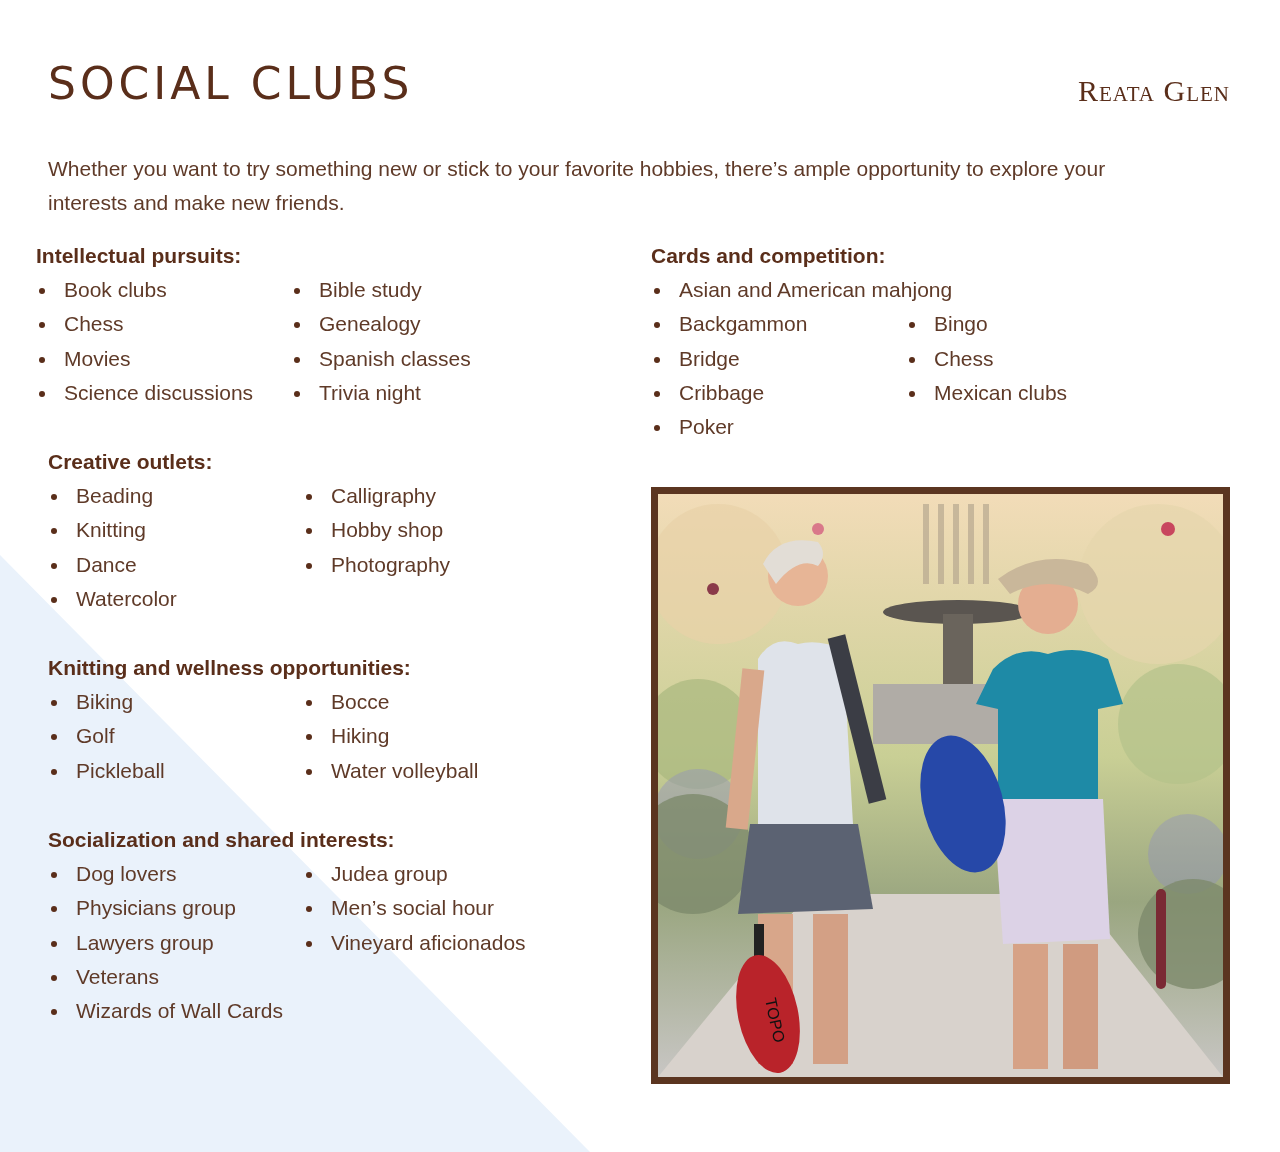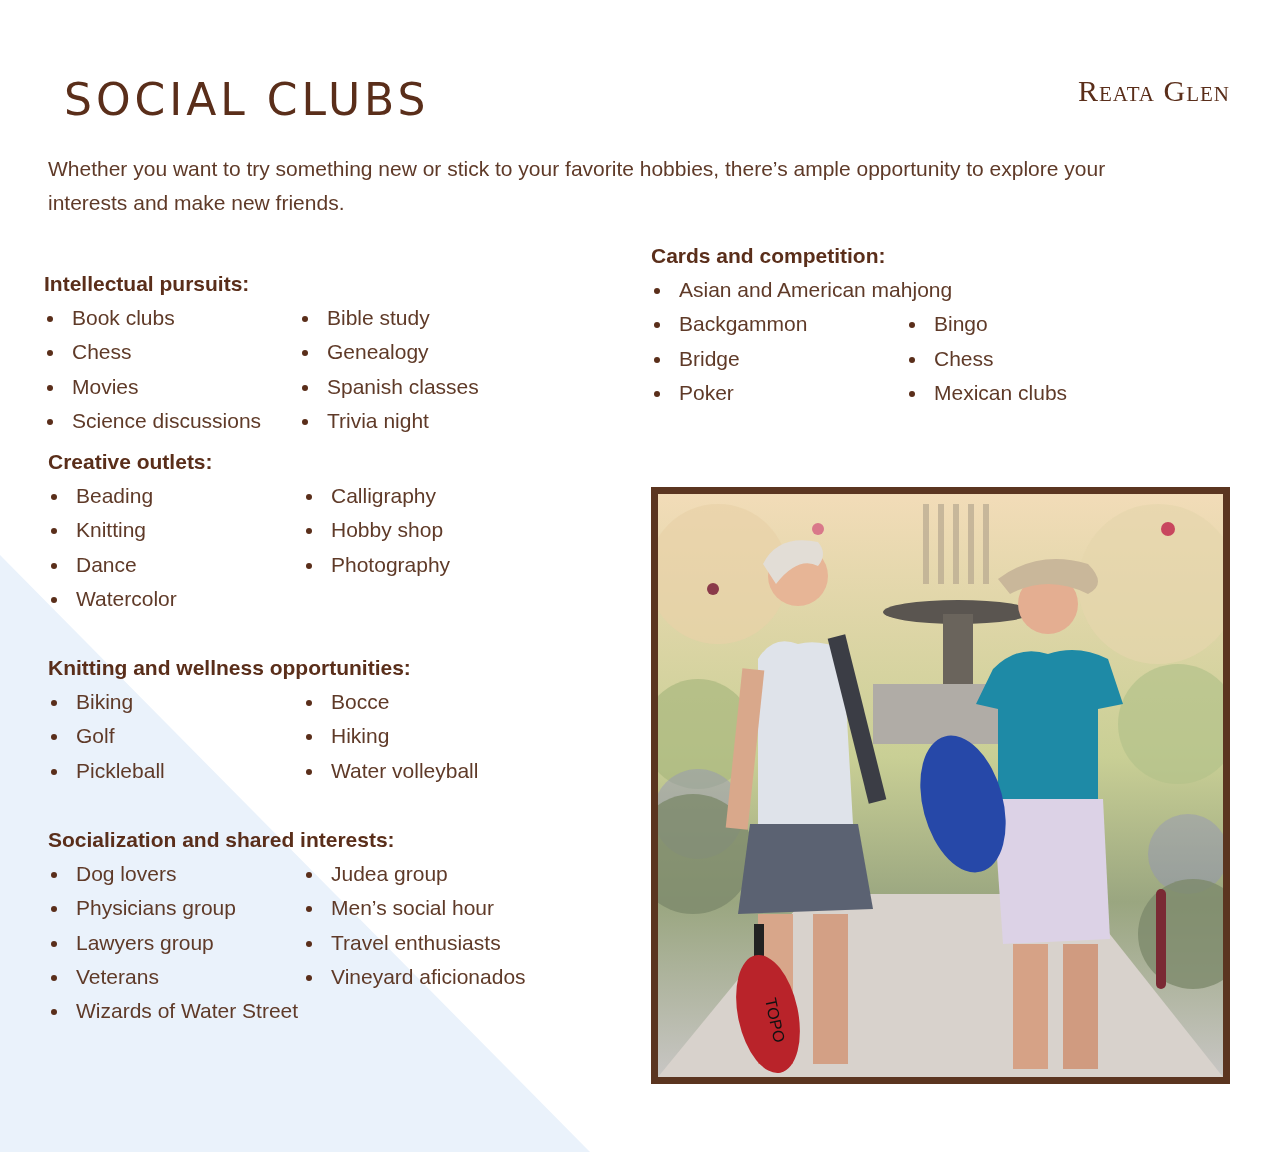"SOCIAL CLUBS" .title { margin: 16px -> 0 }
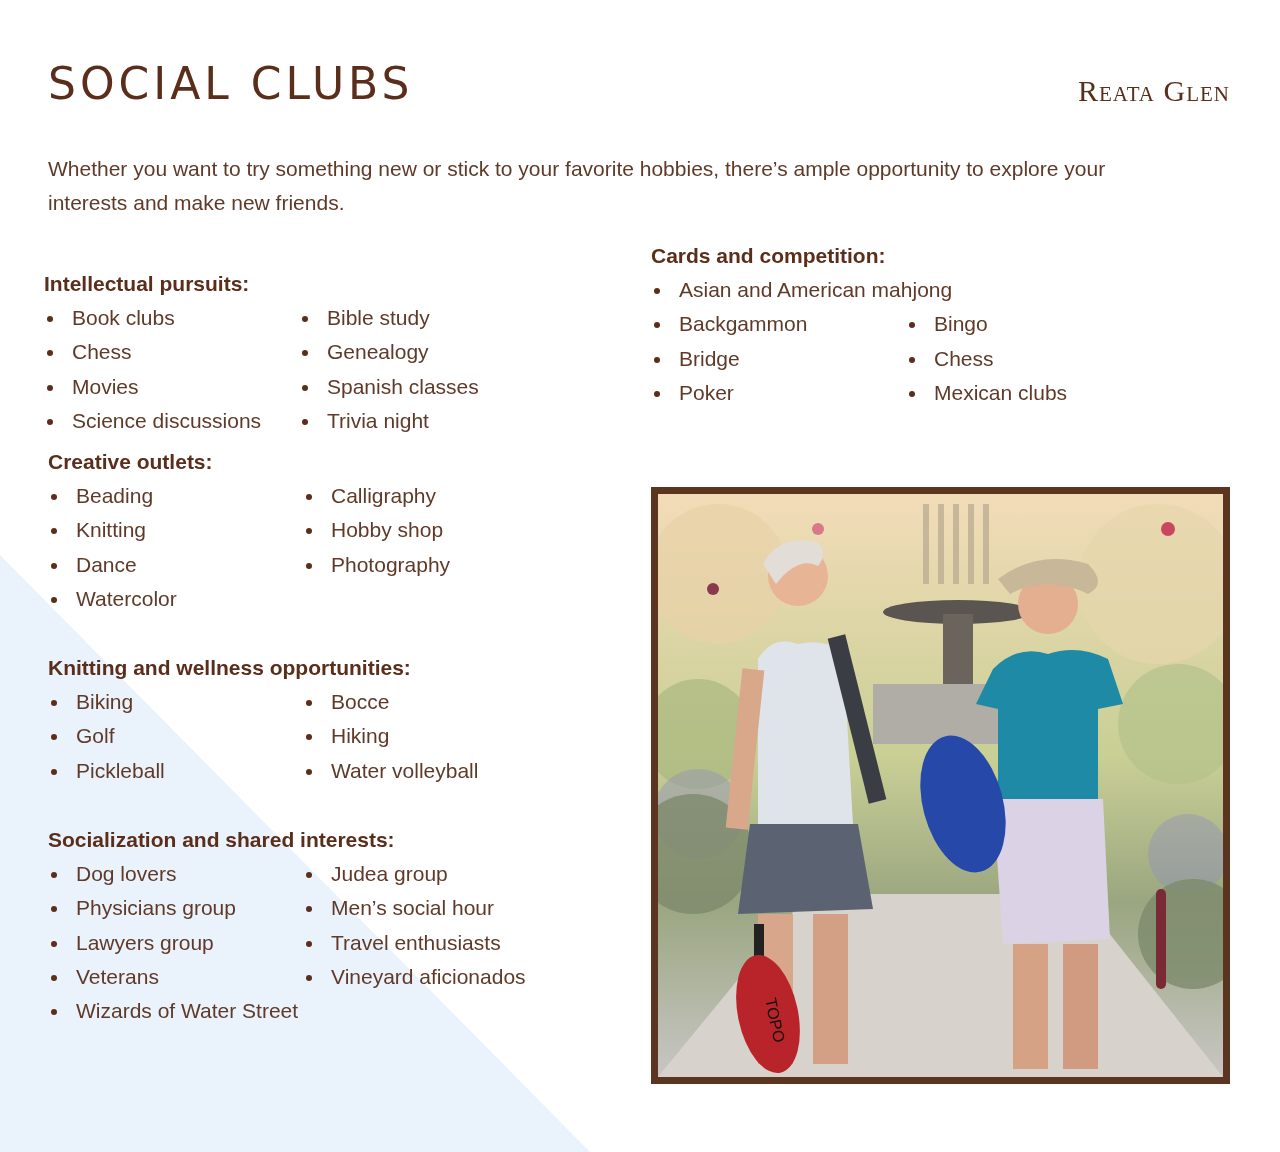"Intellectual pursuits:" div.section { left: 44px -> 36px; margin-top: 28px -> none }
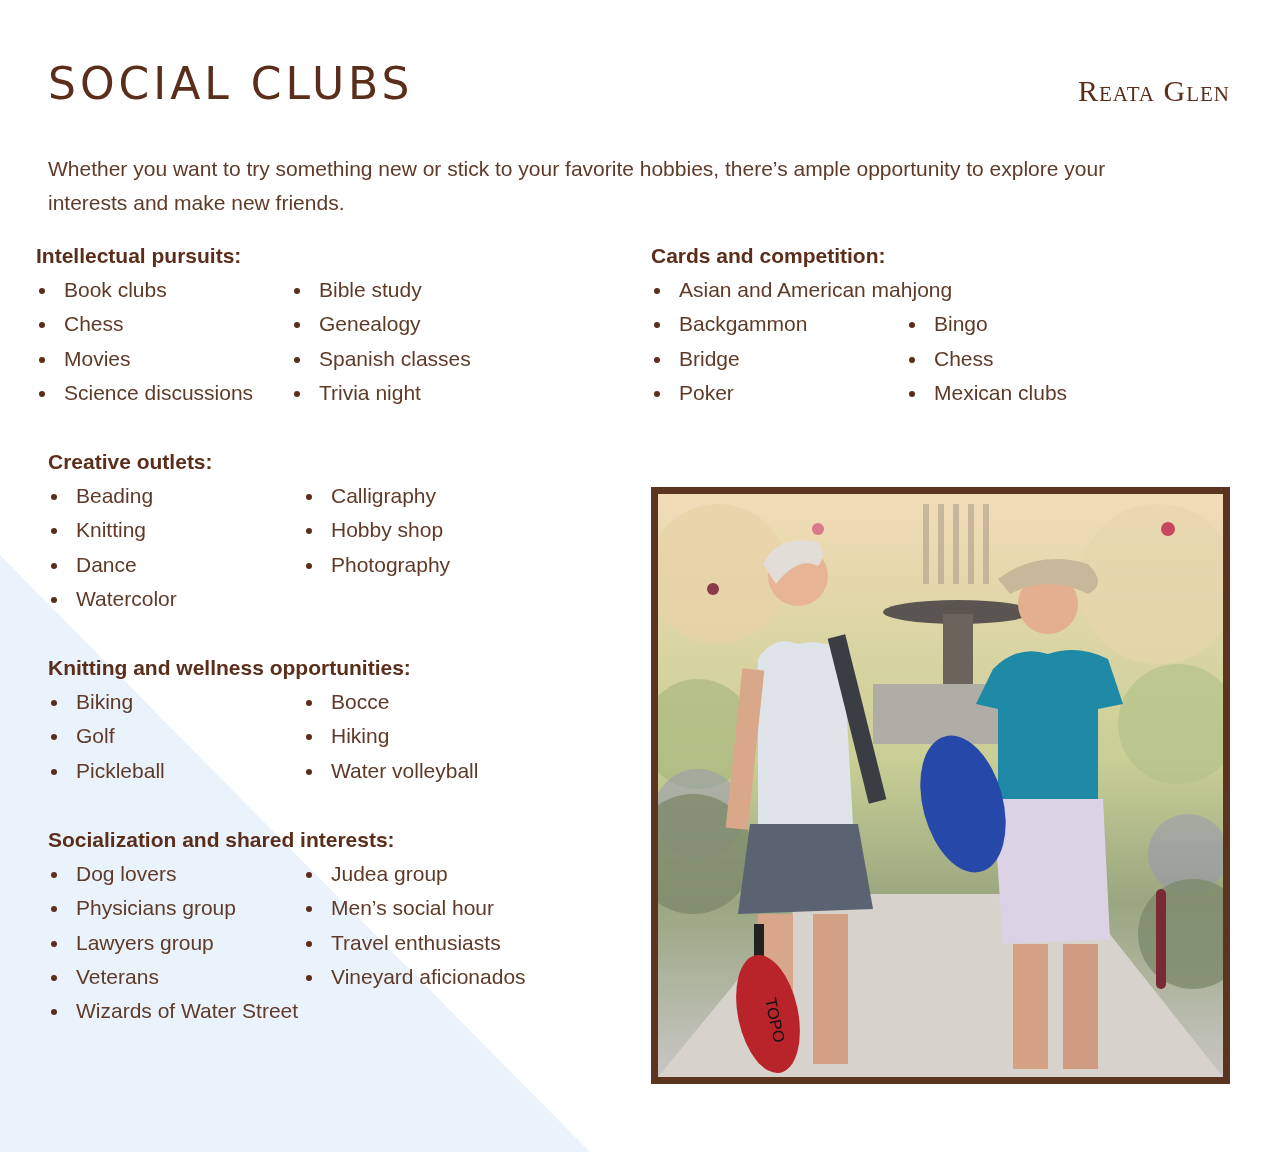"Cribbage" li { html: none -> <li>Cribbage</li> }
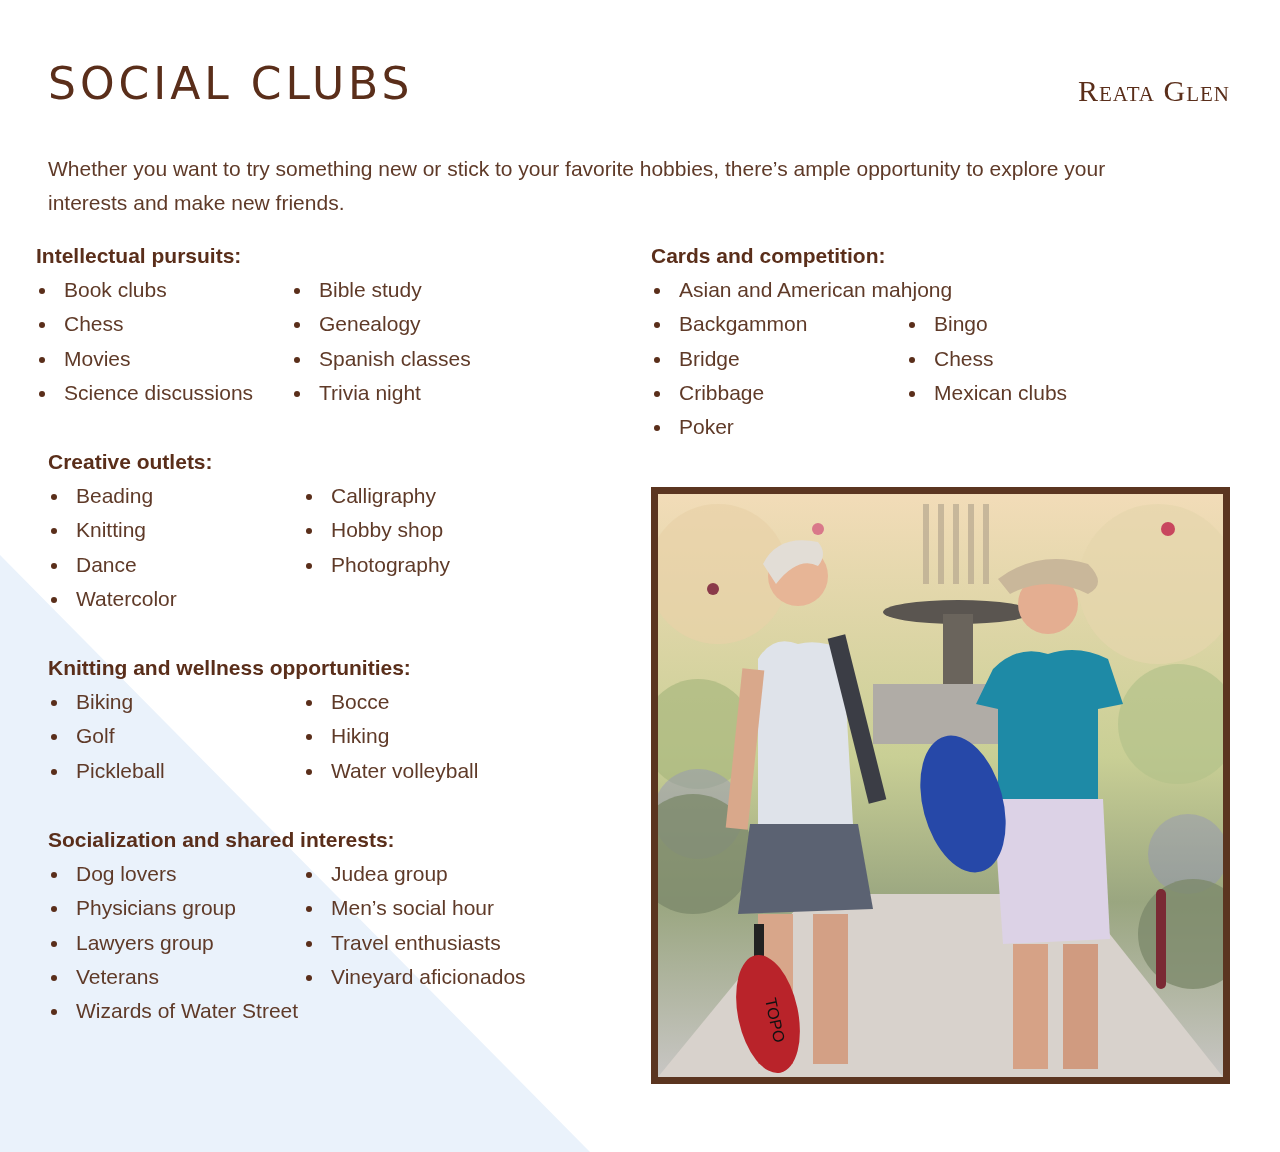"Travel enthusiasts" li { html: <li>Travel enthusiasts</li> -> none }
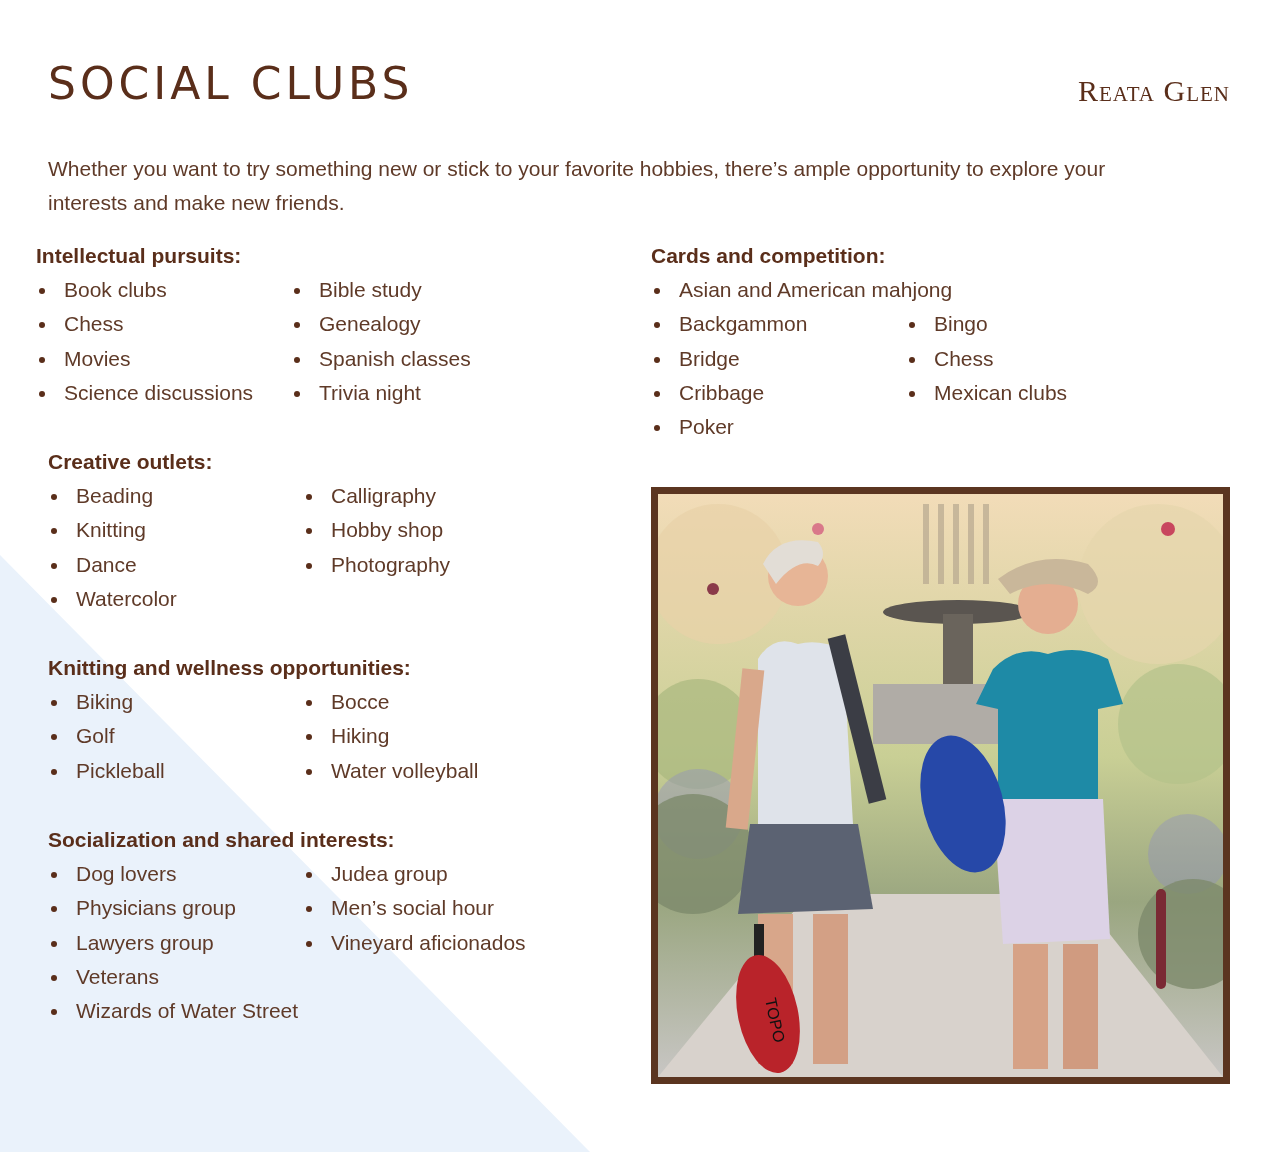"Wizards of Water Street" li { text: Water Street -> Wall Cards }
